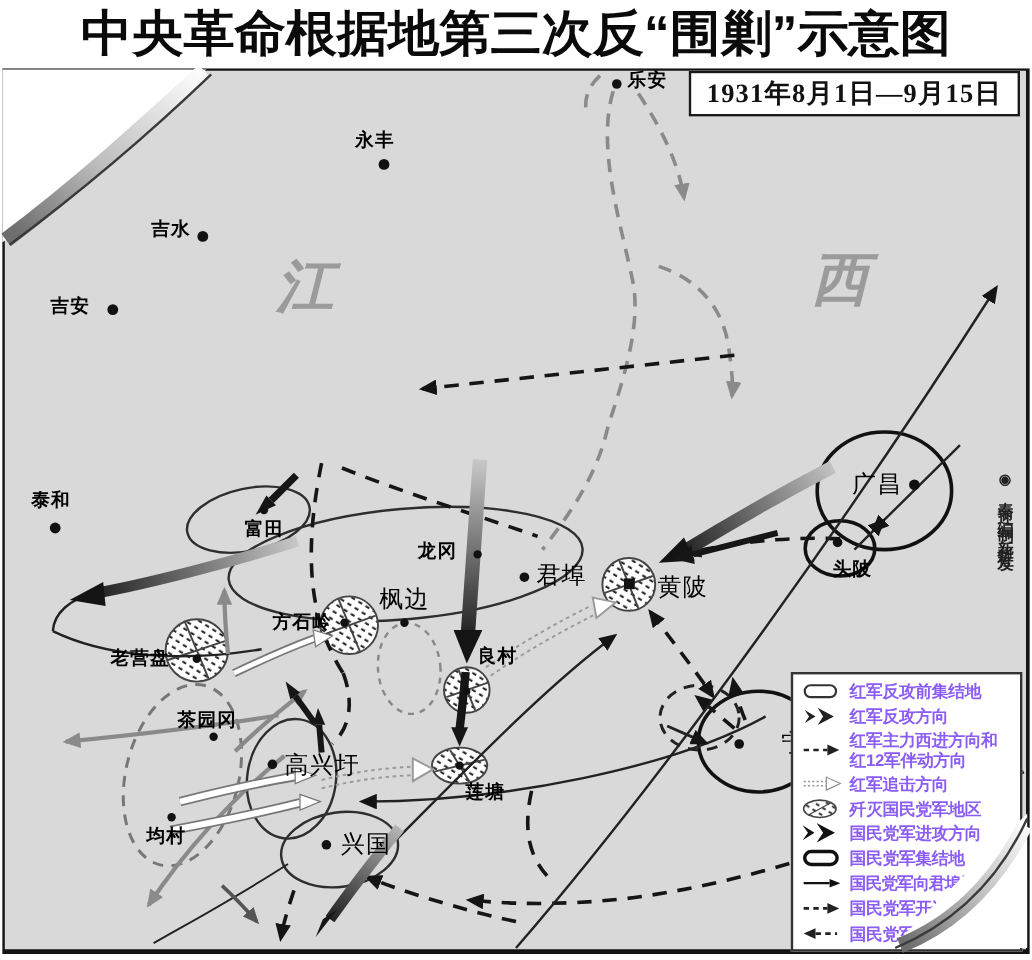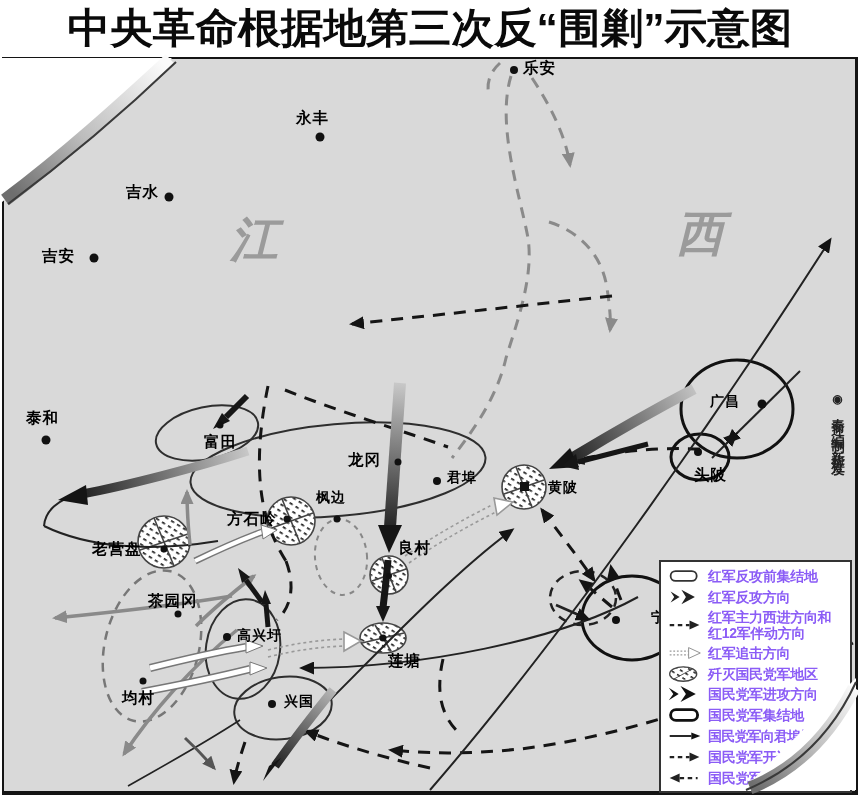"1931年8月1日—9月15日" div { html: none -> <div>1931年8月1日—9月15日</div> }
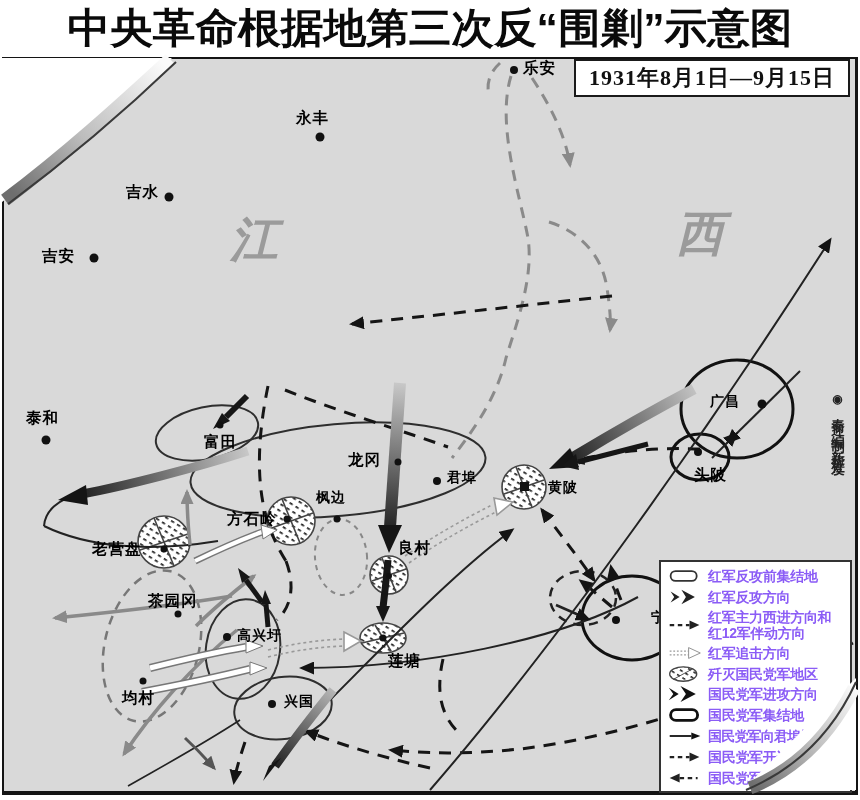"广昌" .city.big { font-size: 14px -> 20px; font-weight: 700 -> 400 }
